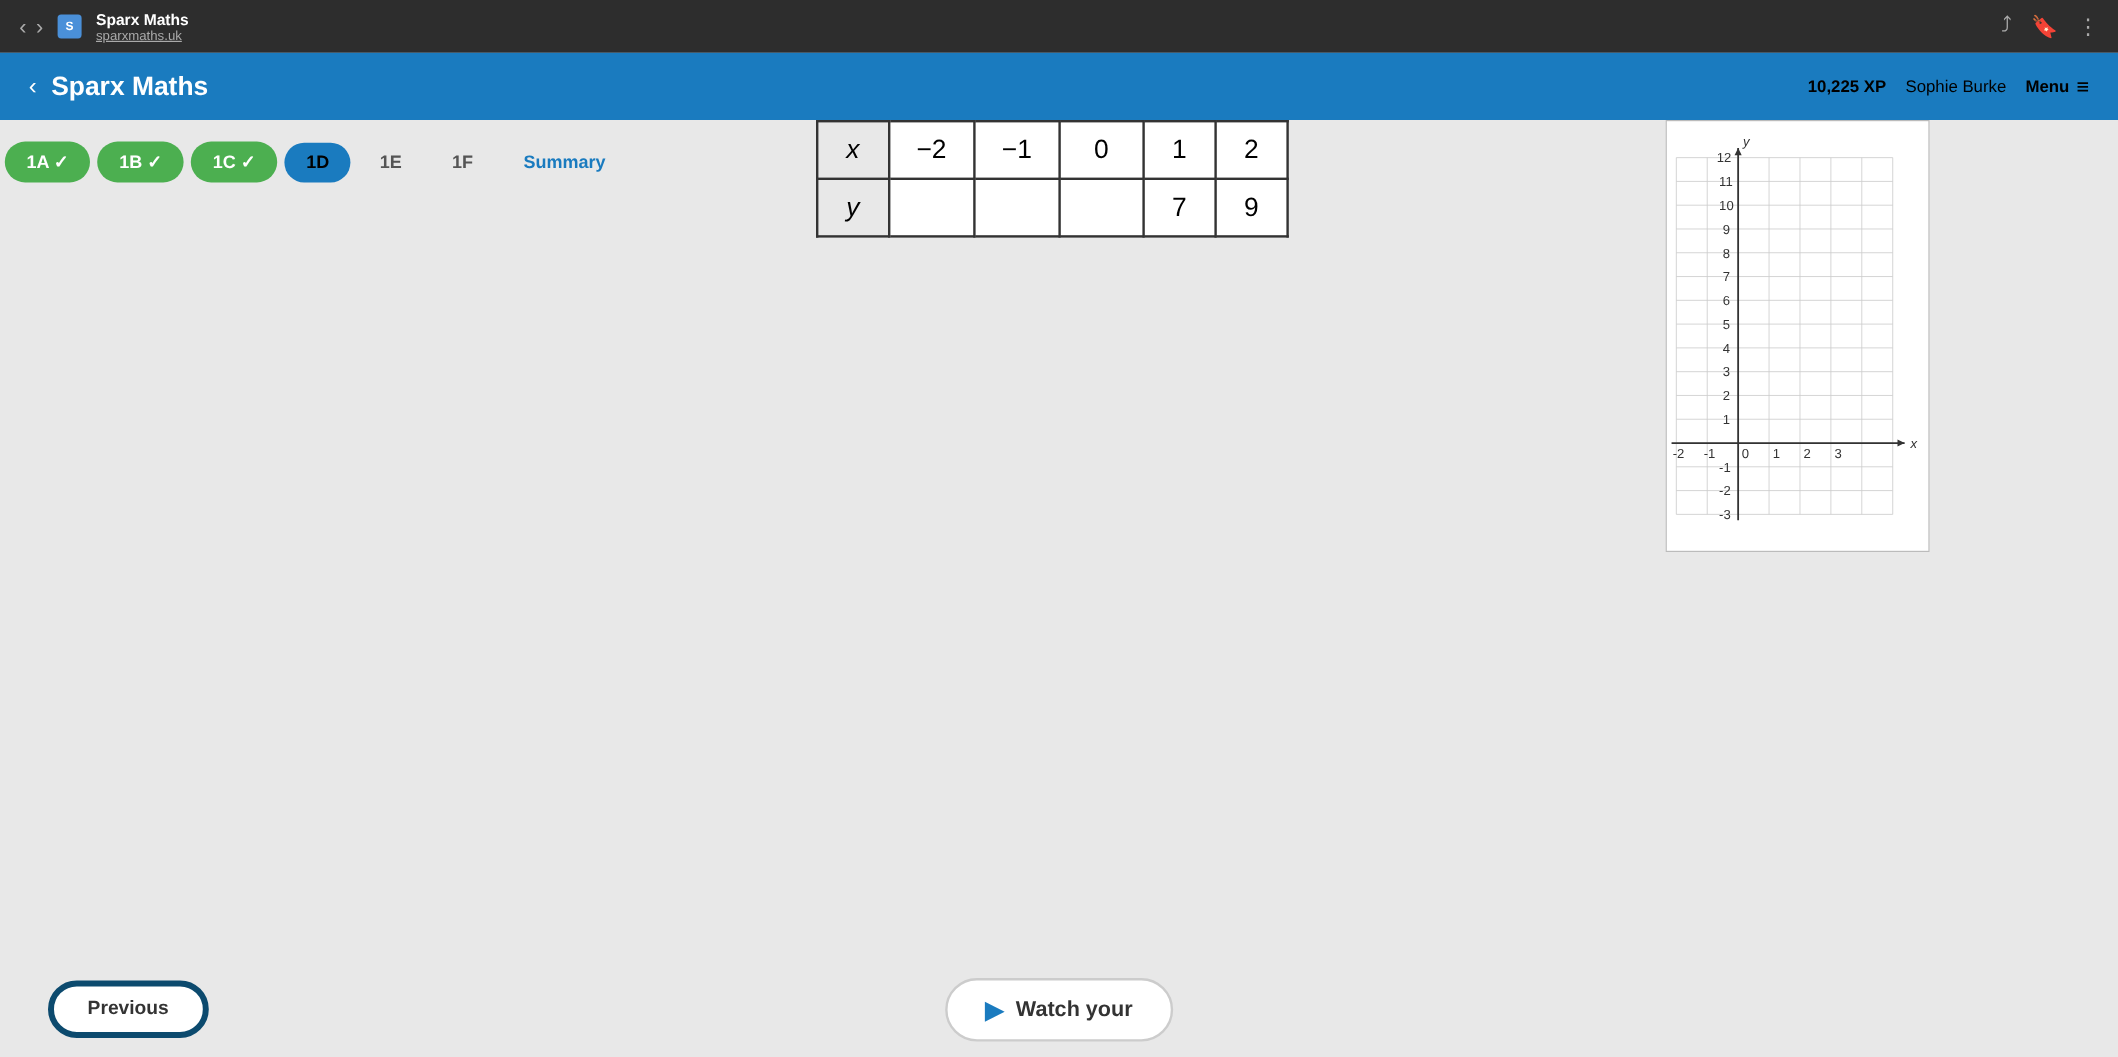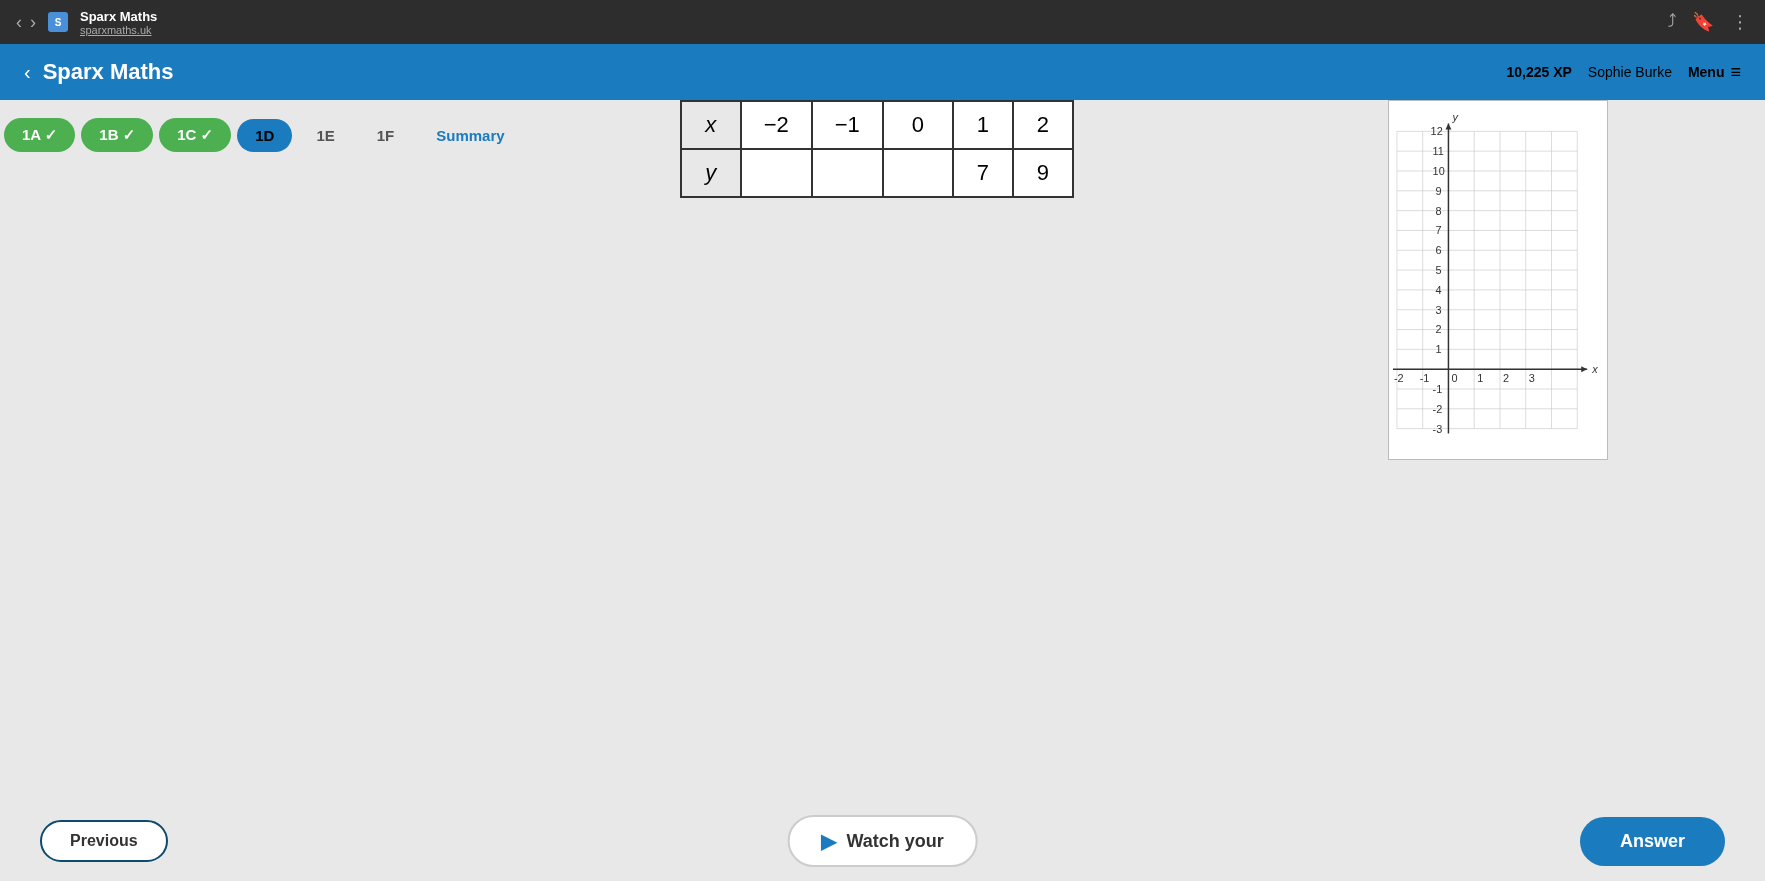"Previous" .prev-btn { border: 2px solid #0c4a6e -> 5px solid #0c4a6e }
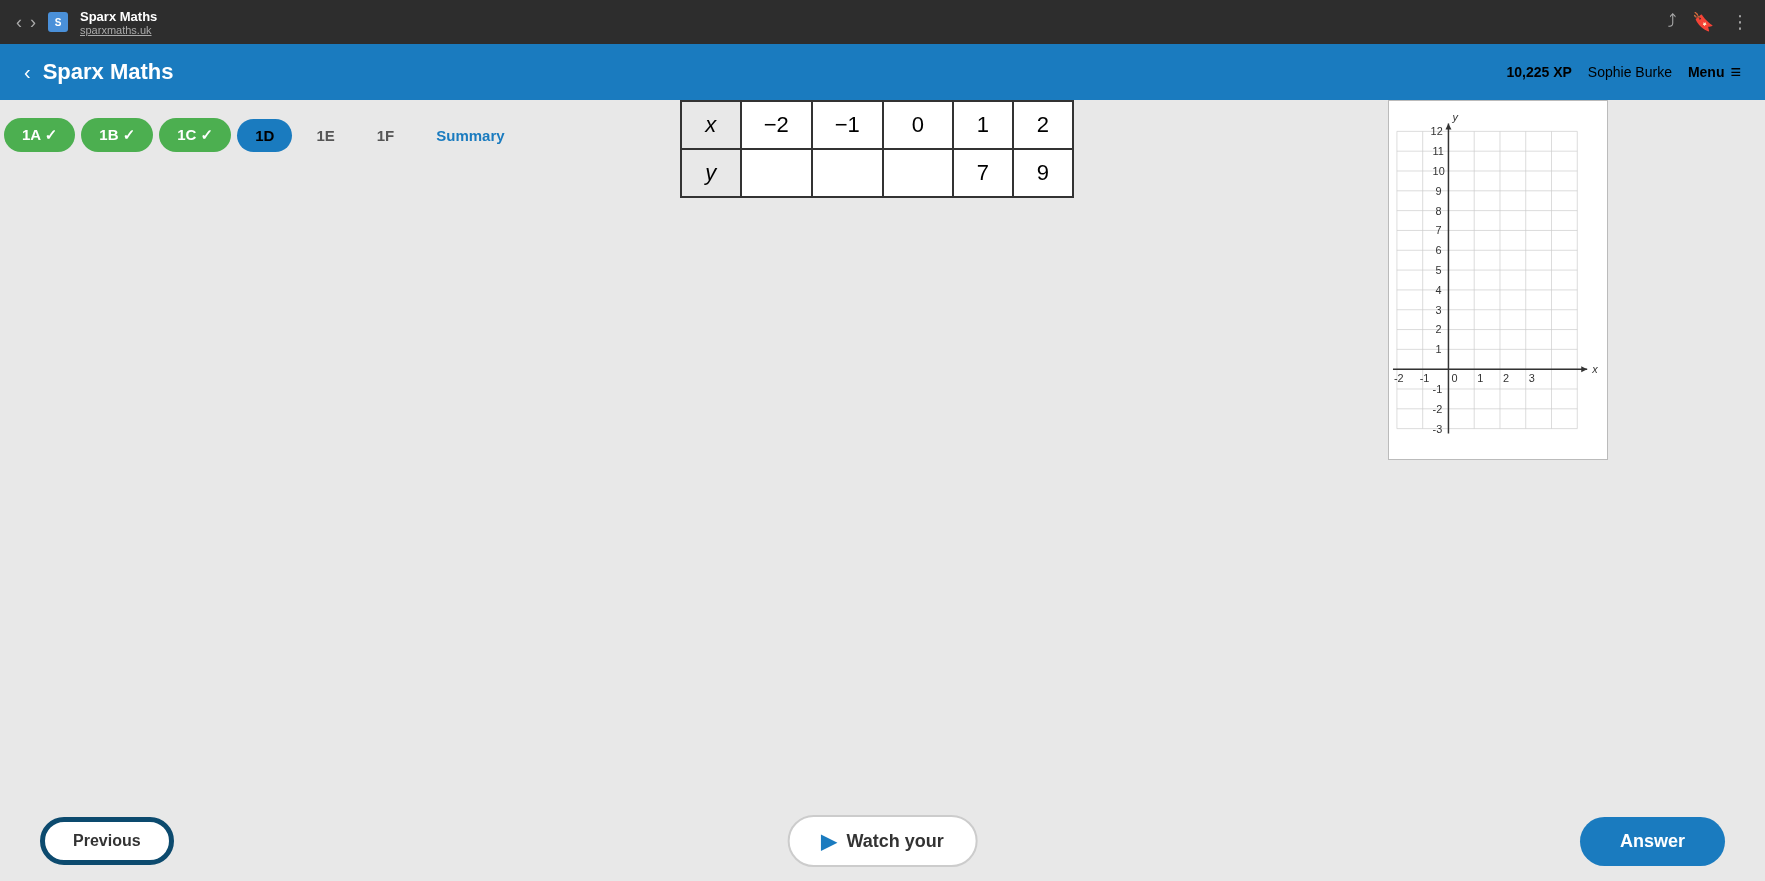"Answer" button.answer-btn { html: <button>Answer</button> -> none }
